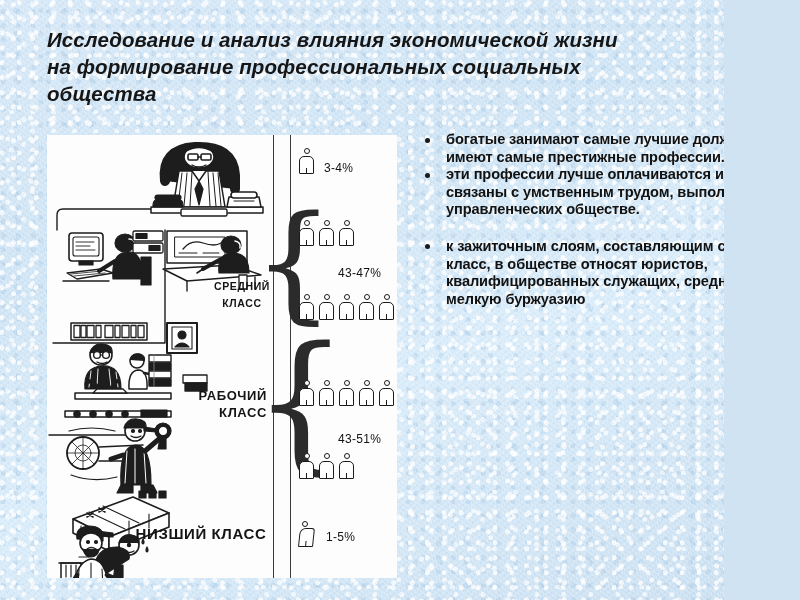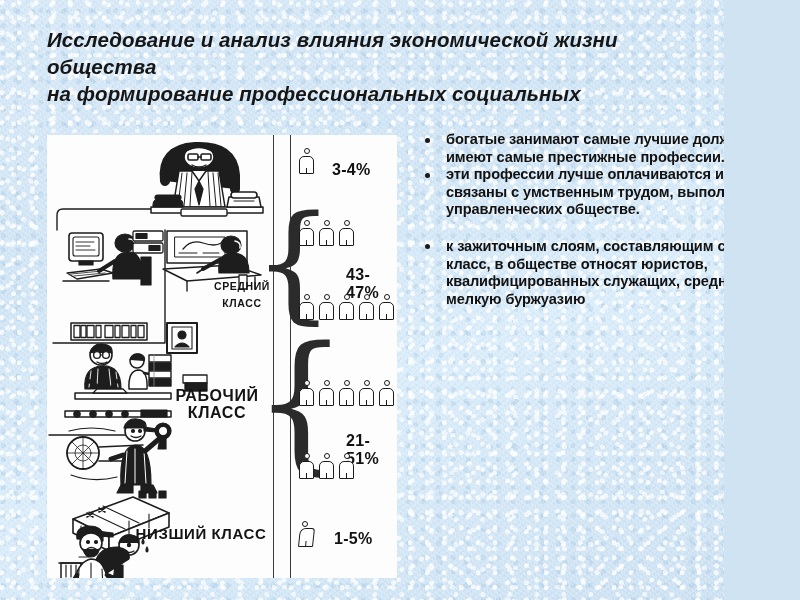"общества" span.tline { order: before "на формирование профессиональных" -> after "на формирование профессиональных" }
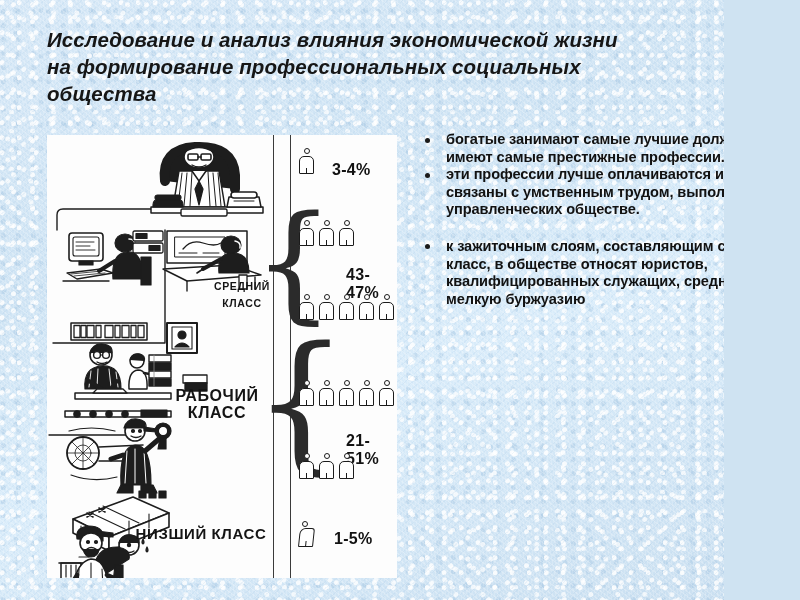"3-4%" .pct { font-size: 16px -> 12px; font-weight: bold -> normal; margin-left: 8px -> none }
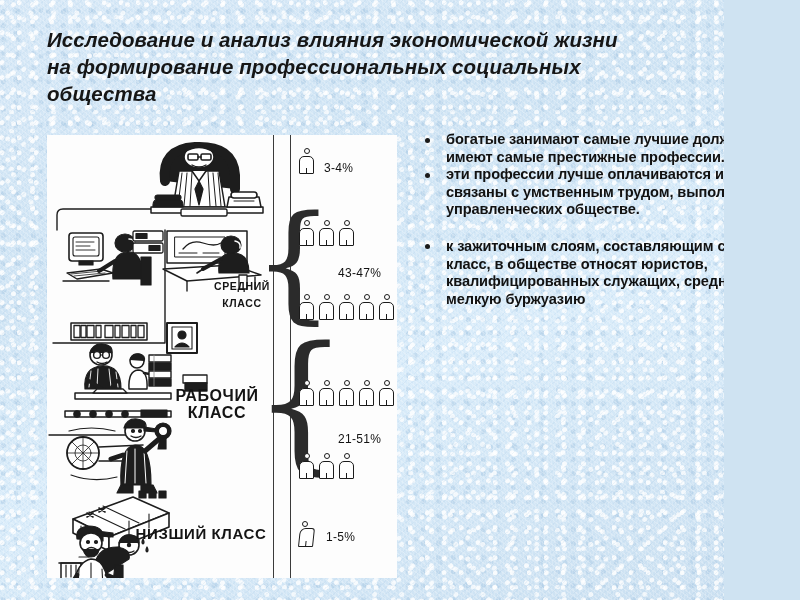"РАБОЧИЙ" .clabel.work { font-size: 16px -> 13px; text-align: none -> right }
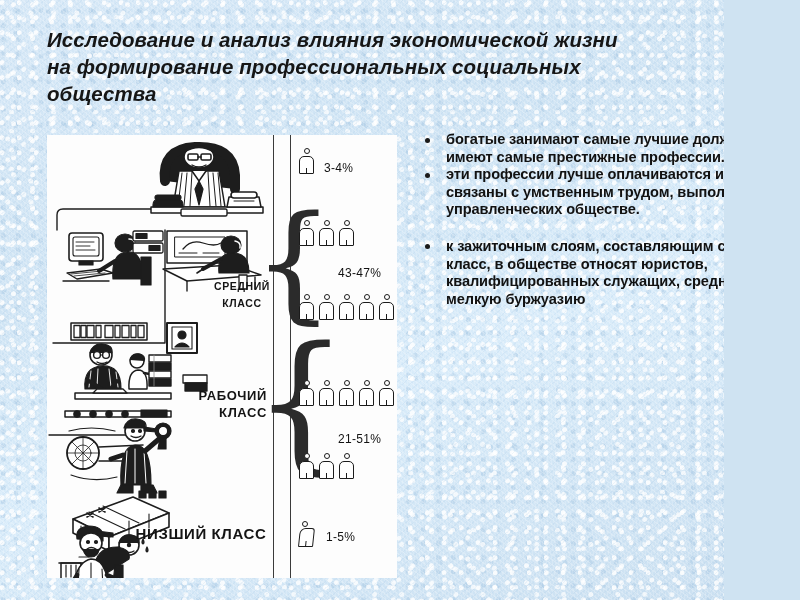"21-51%" div.pct { text: 21-51% -> 43-51% }
